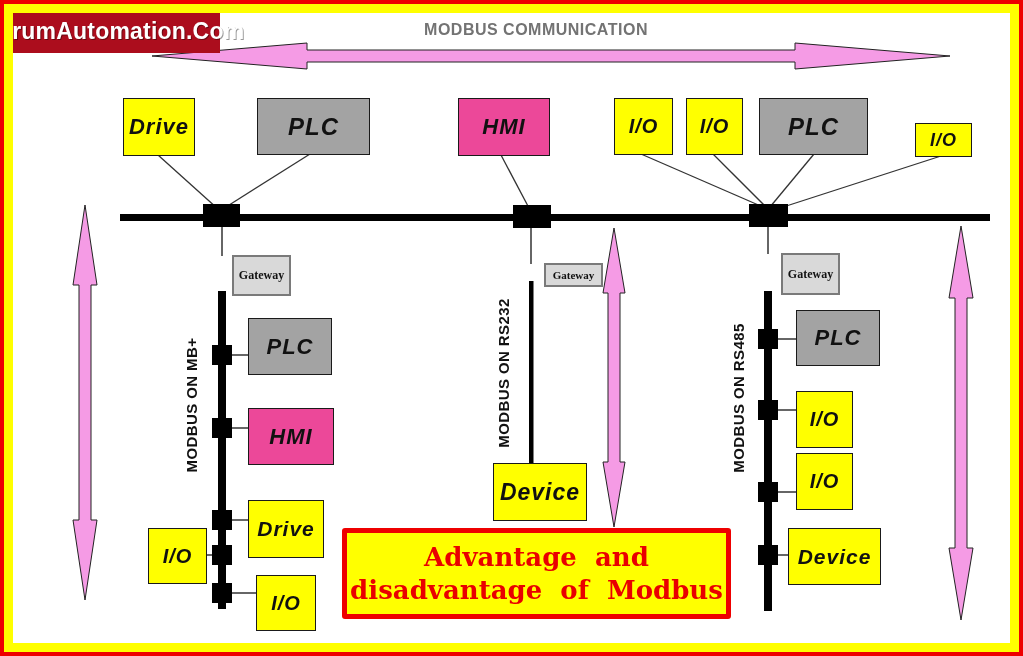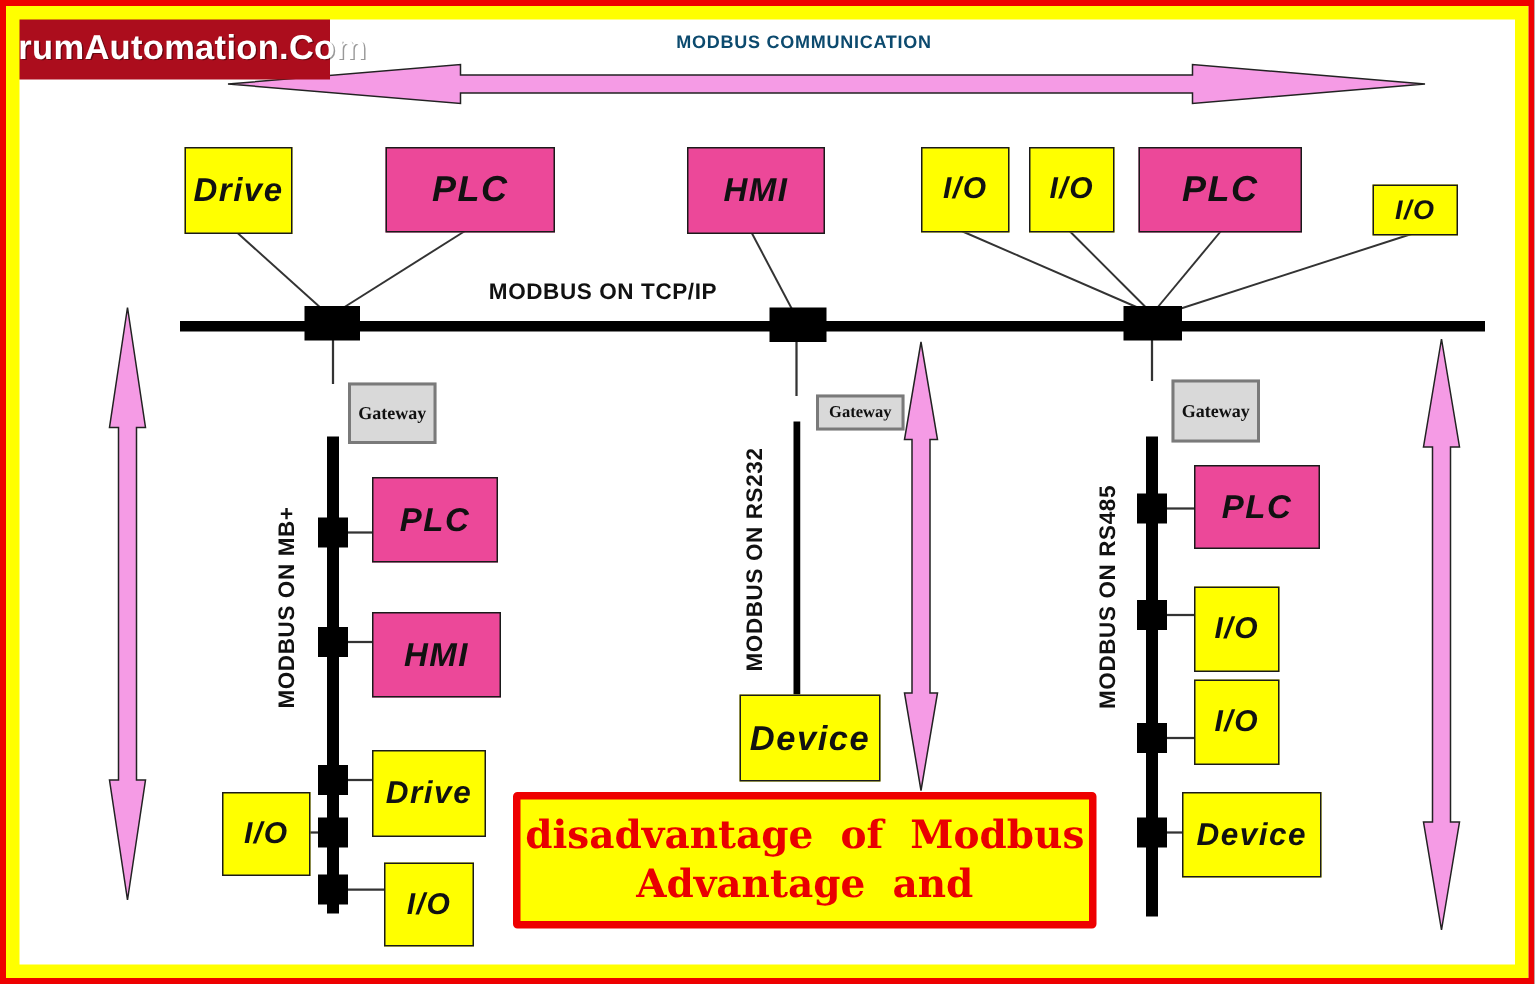"MODBUS COMMUNICATION" #main-title { color: #0c4a6e -> #737373; font-size: 12px -> 16px }
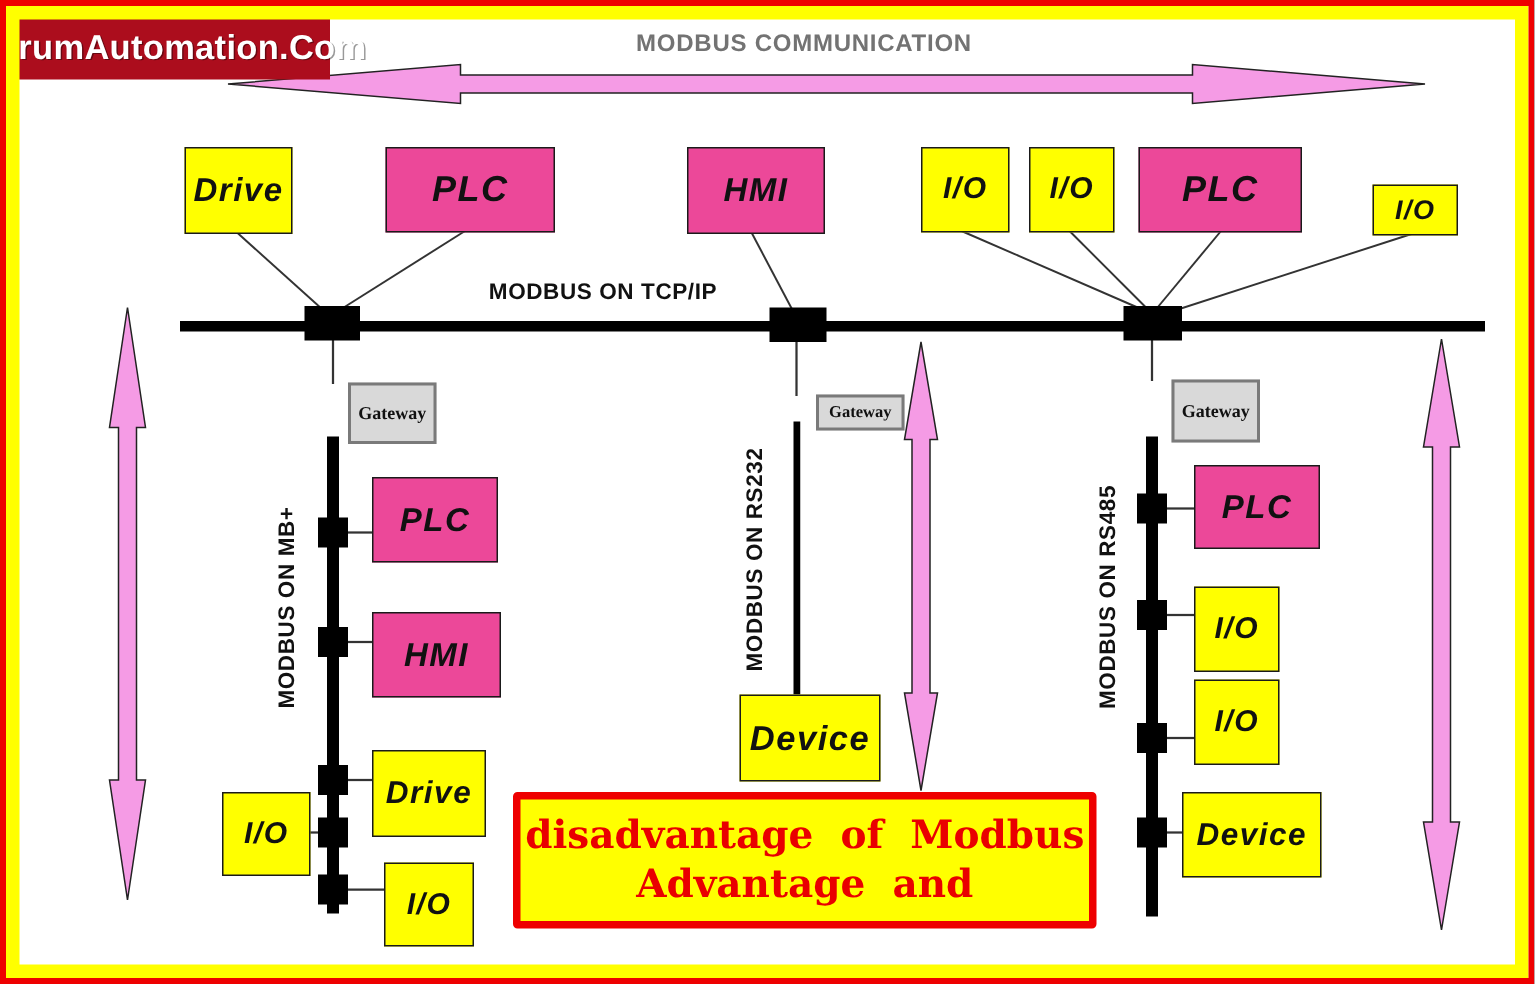"PLC" .c-green { background: #ec4899 -> #a3a3a3 }
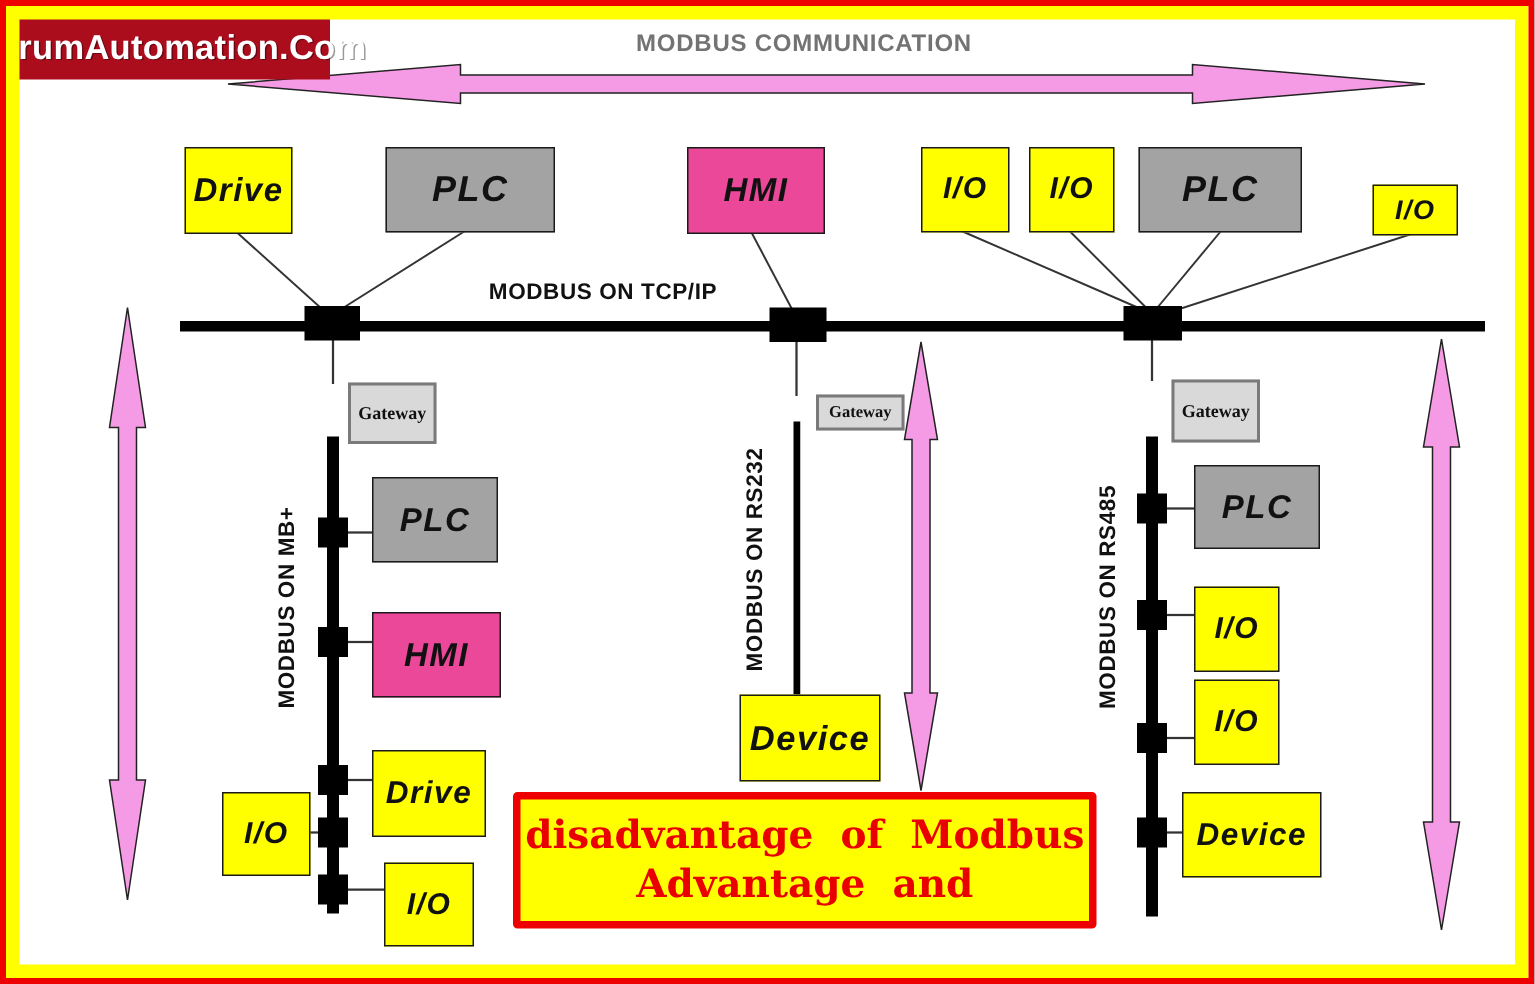"MODBUS ON TCP/IP" div.hlabel { html: <div>MODBUS ON TCP/IP</div> -> none }
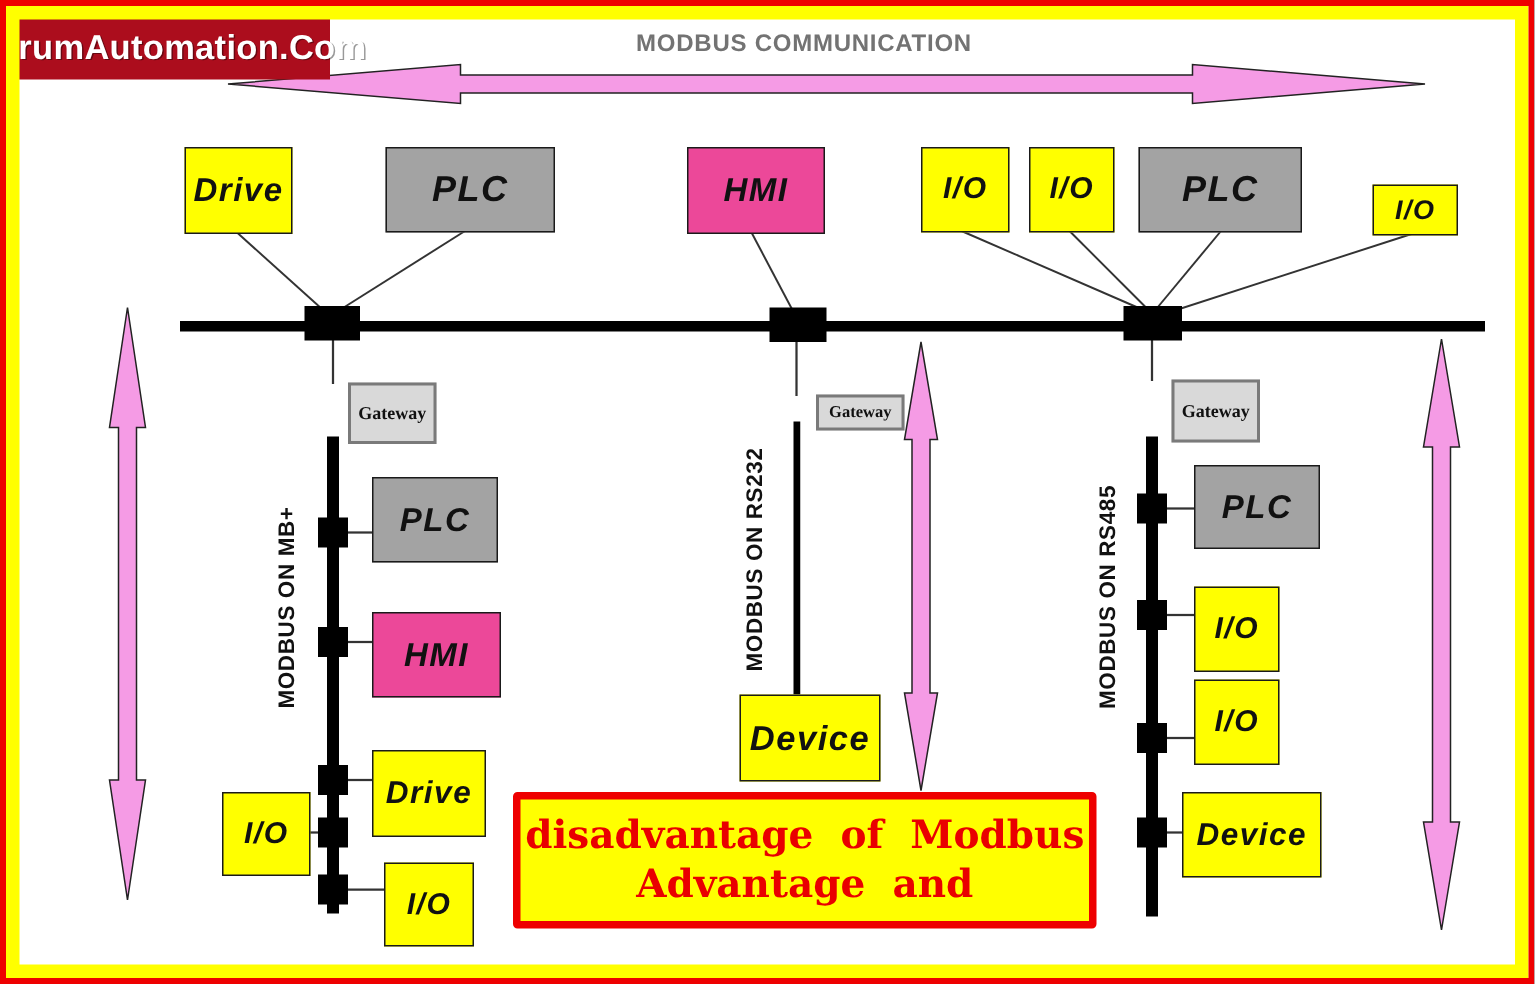"disadvantage of Modbus" span { order: before "Advantage and" -> after "Advantage and" }
